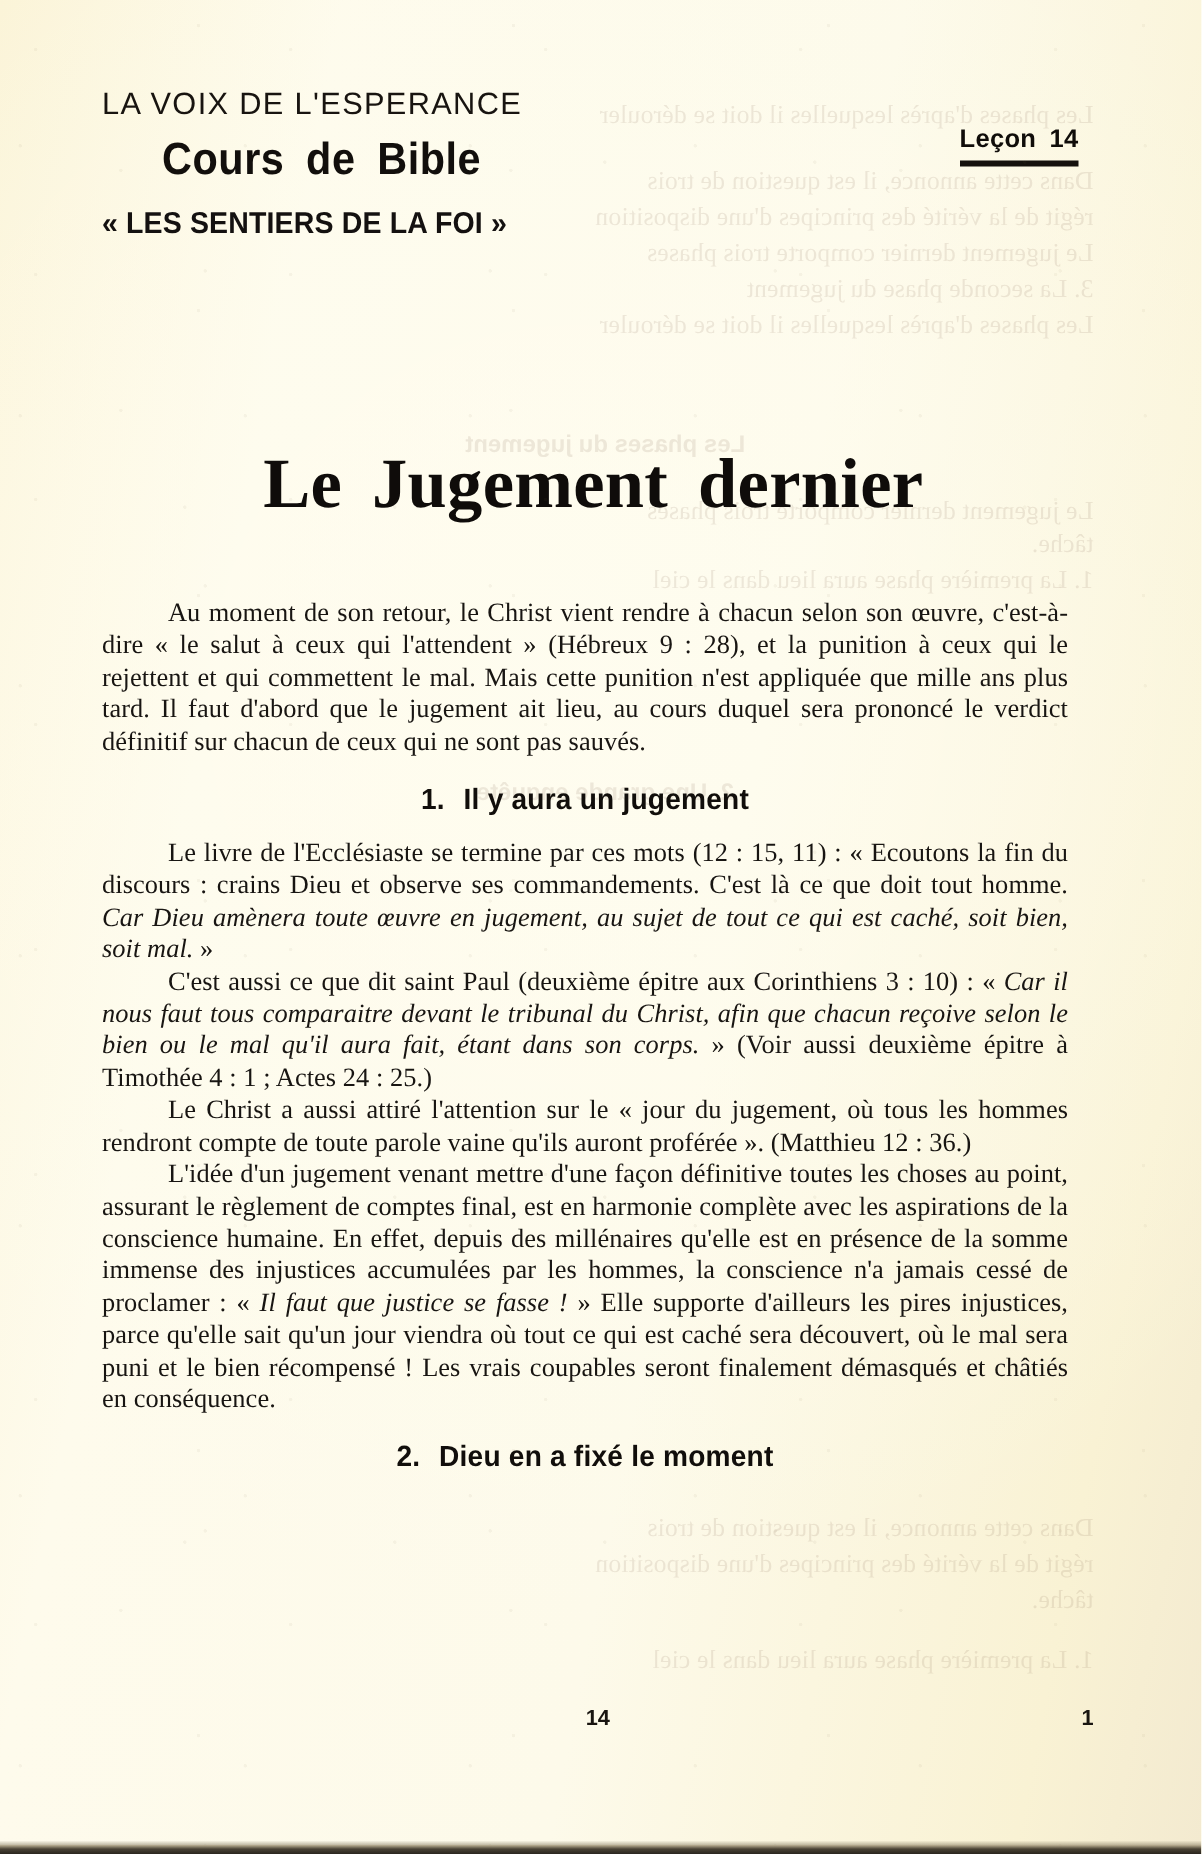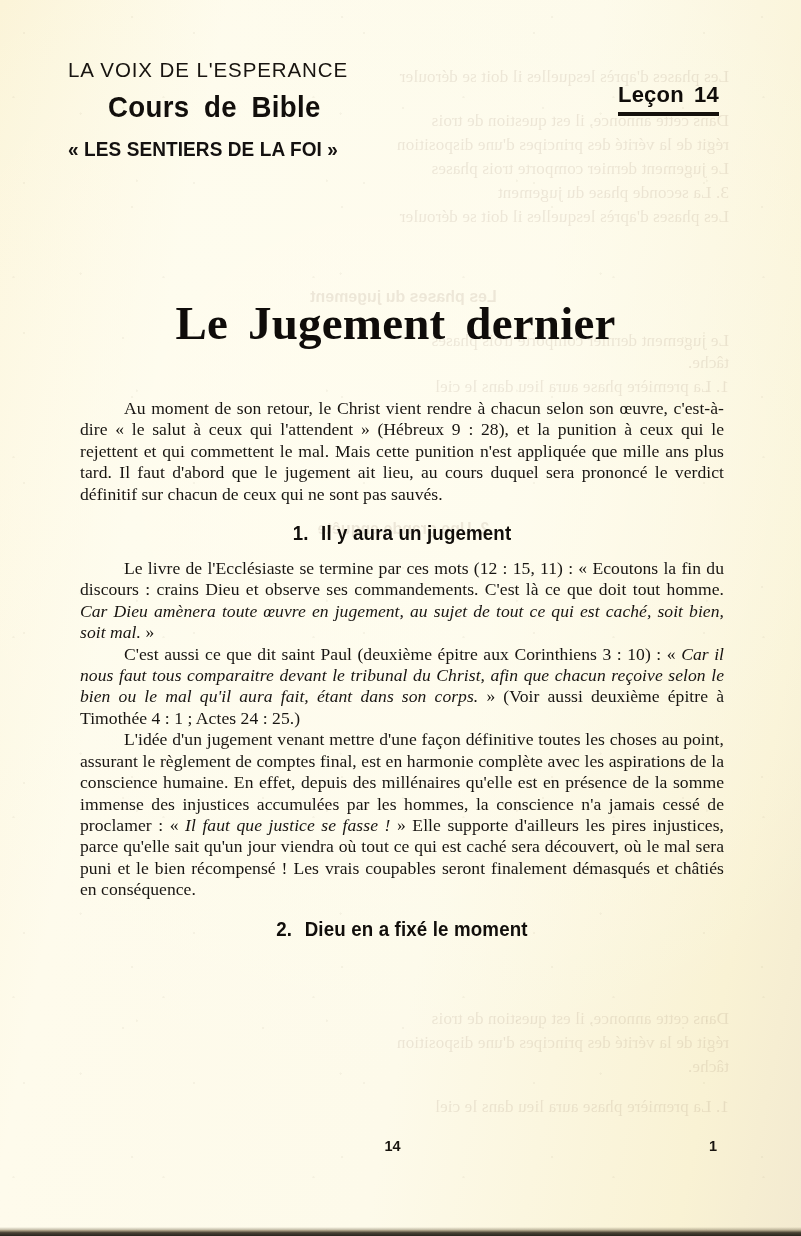"Leçon 14" .lecon-text { font-size: 22px -> 17px }
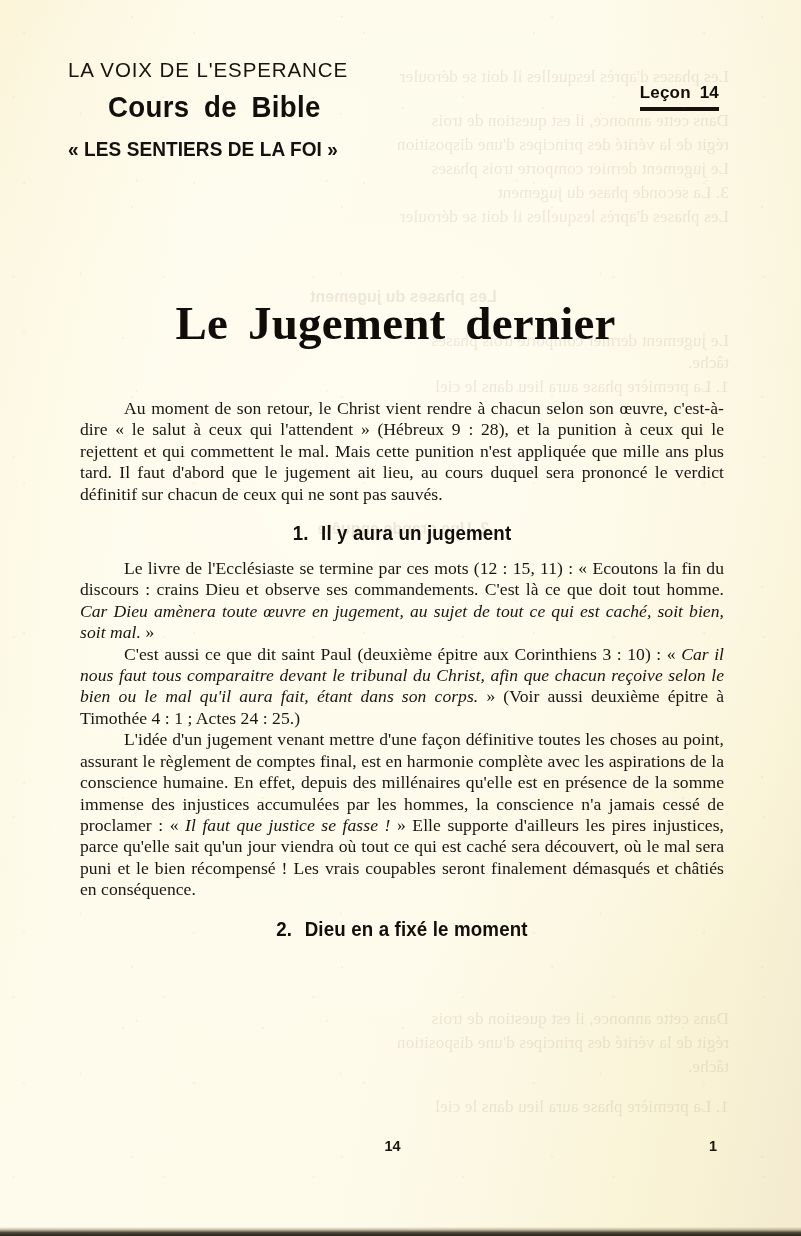"Au moment de son retour," .body-col { margin-left: 12px -> none }
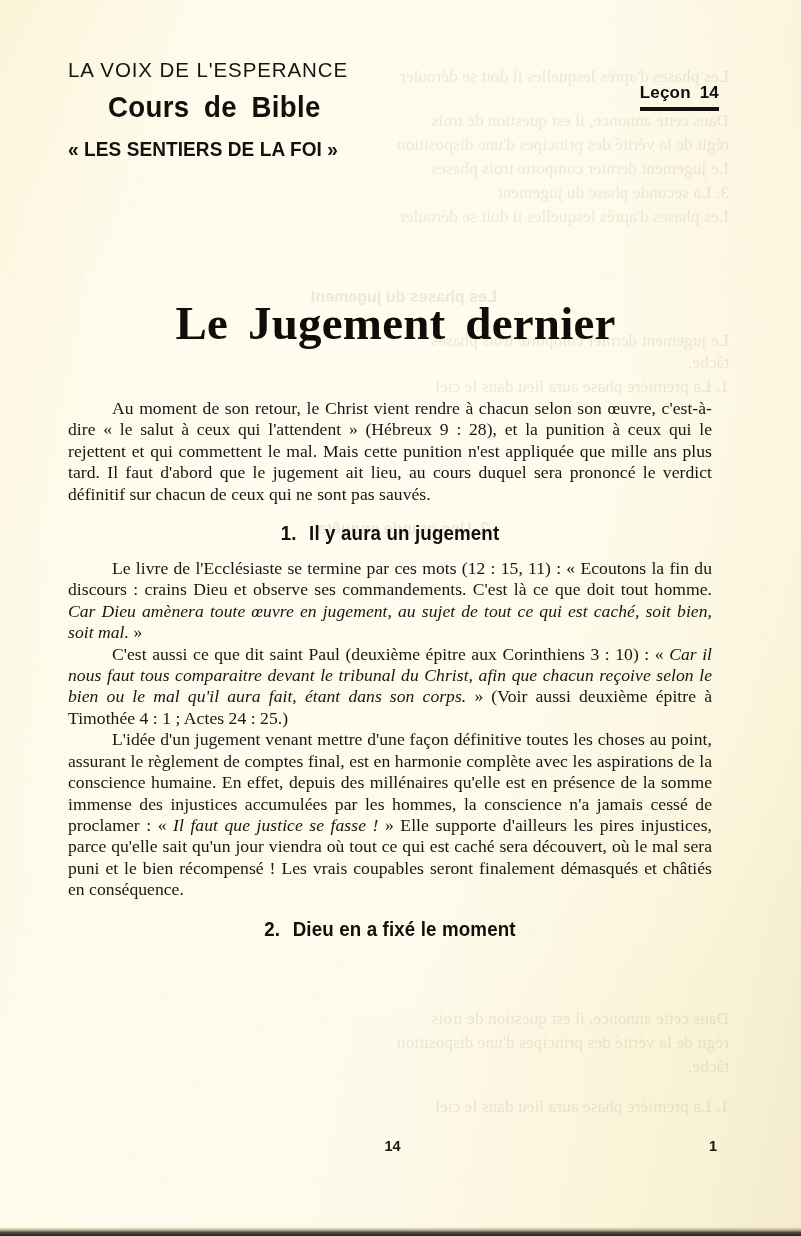"Le Christ a aussi attiré" p.para { html: none -> <p><span>Le Christ a aussi attiré l'attention sur le « jour du jugement, où tous les hommes rendront compte de toute parole vaine qu'ils auront proférée ». (Matthieu 12 : 36.)</span></p> }
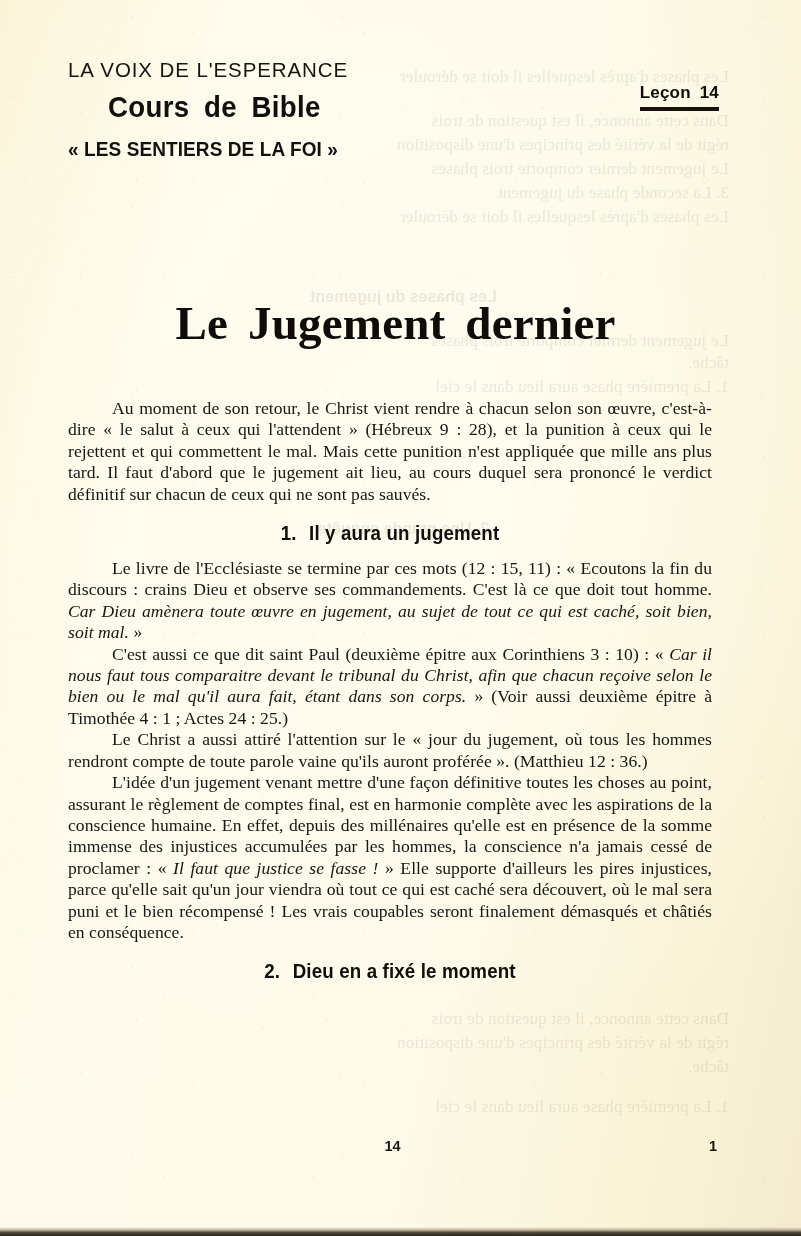"14" .footer { right: 84px -> 72px }
